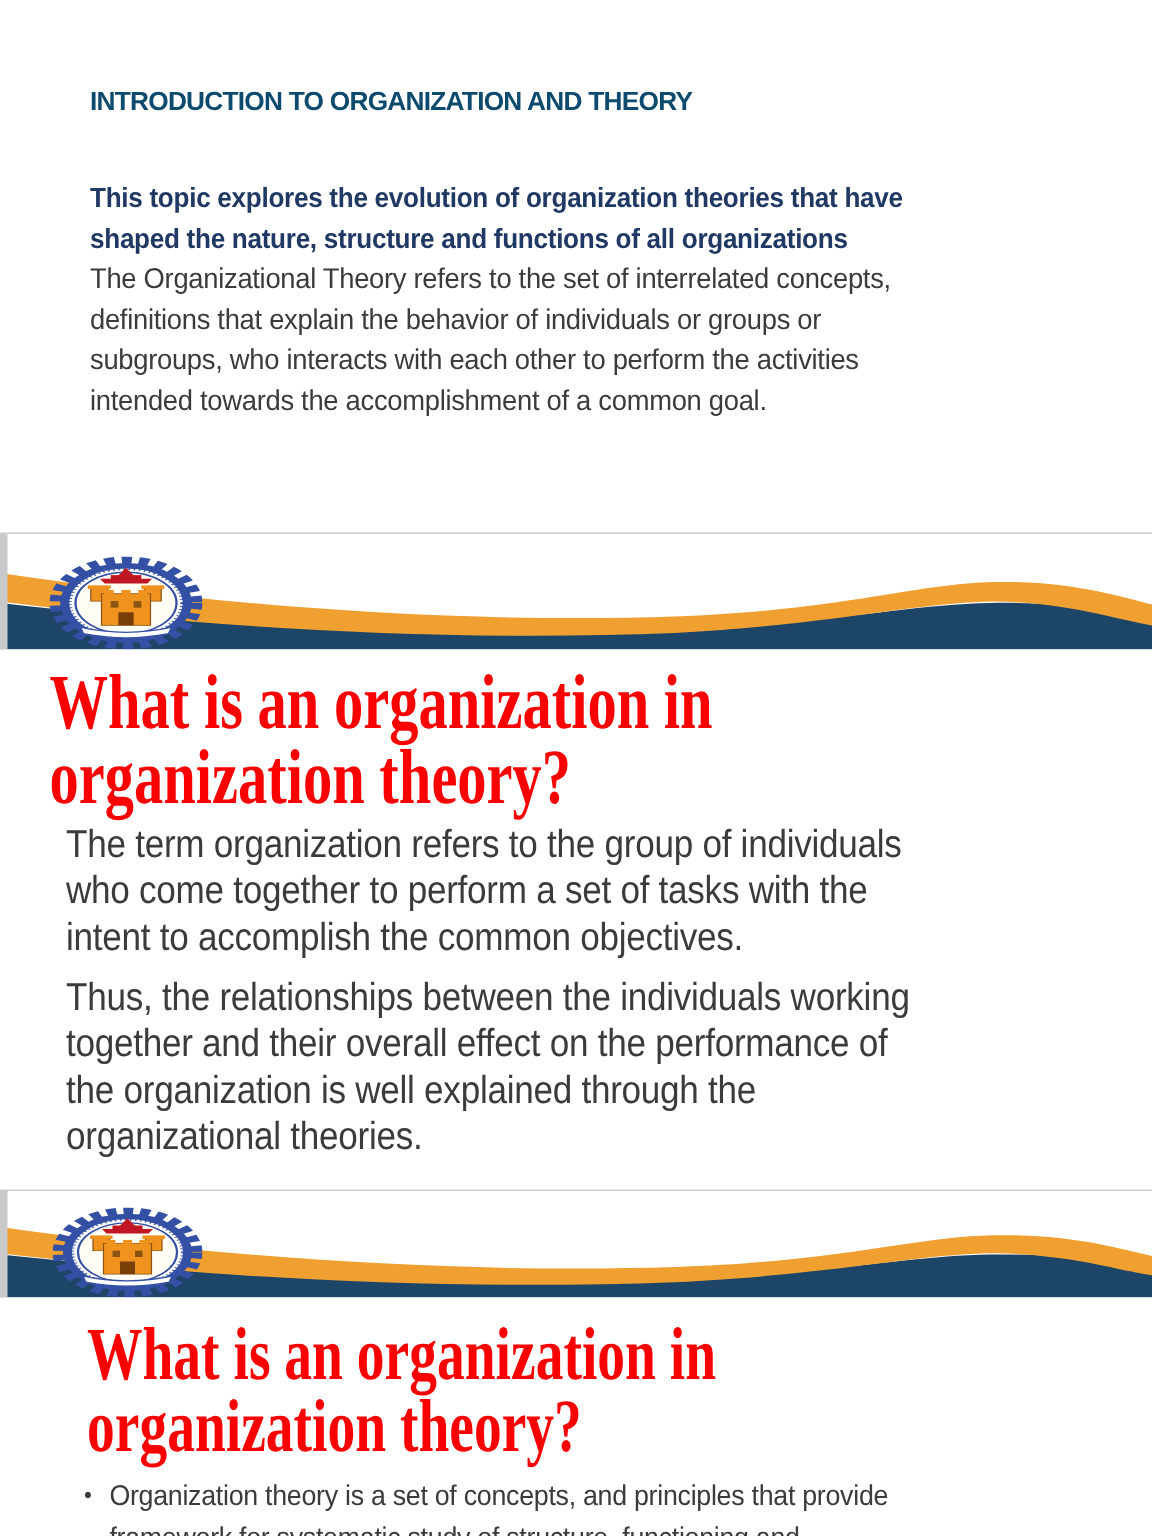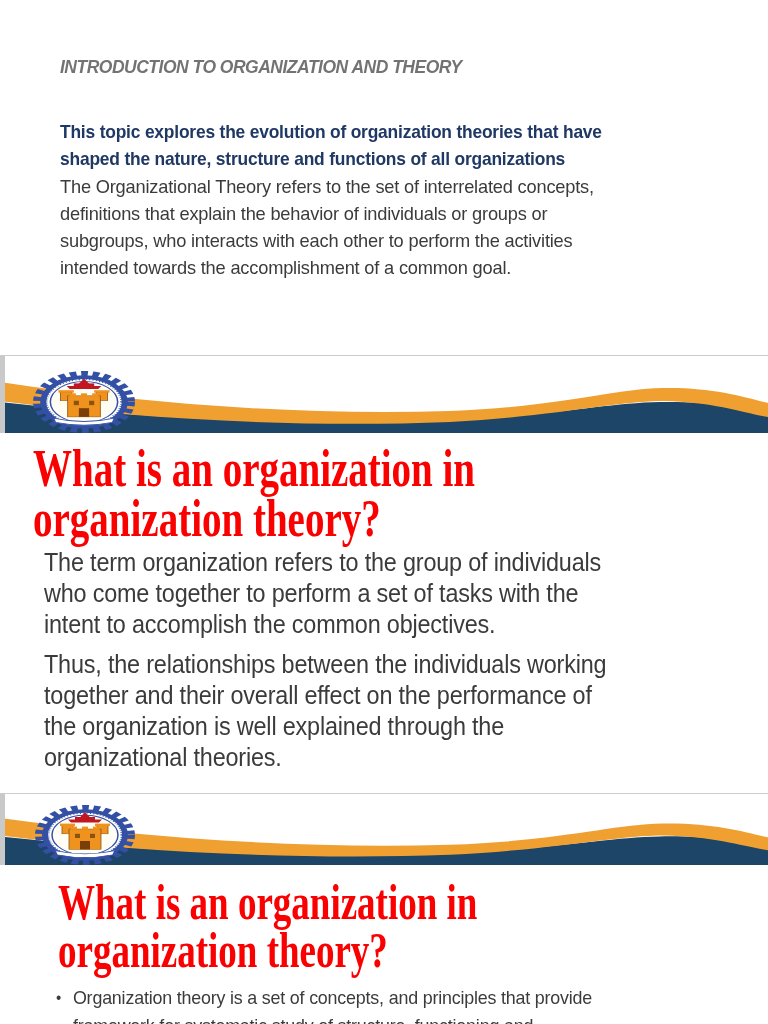"INTRODUCTION TO ORGANIZATION AND THEORY" .s1-title { color: #737373 -> #0c4a6e; font-style: italic -> none }
